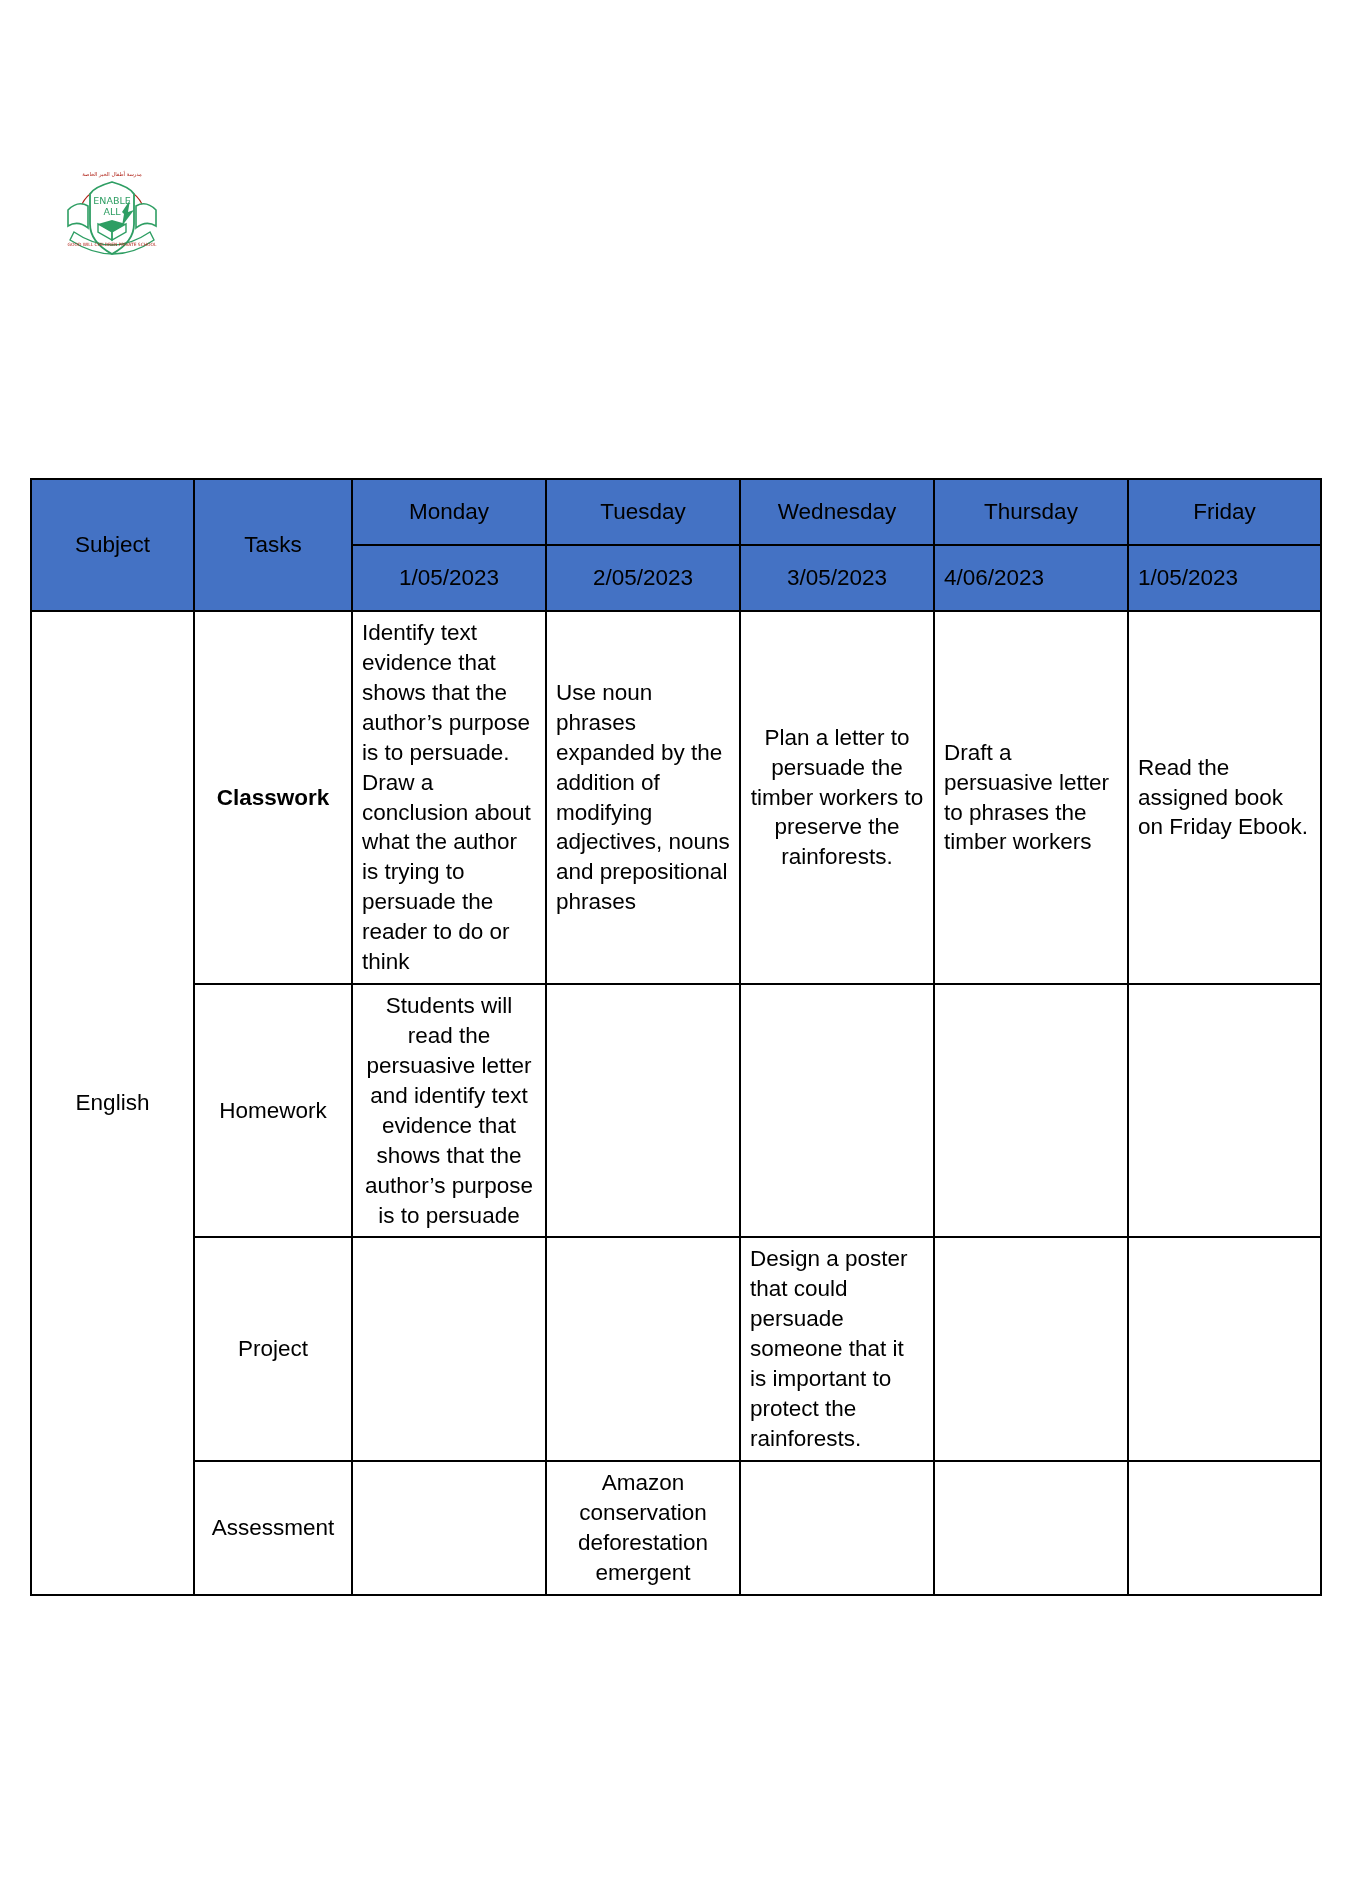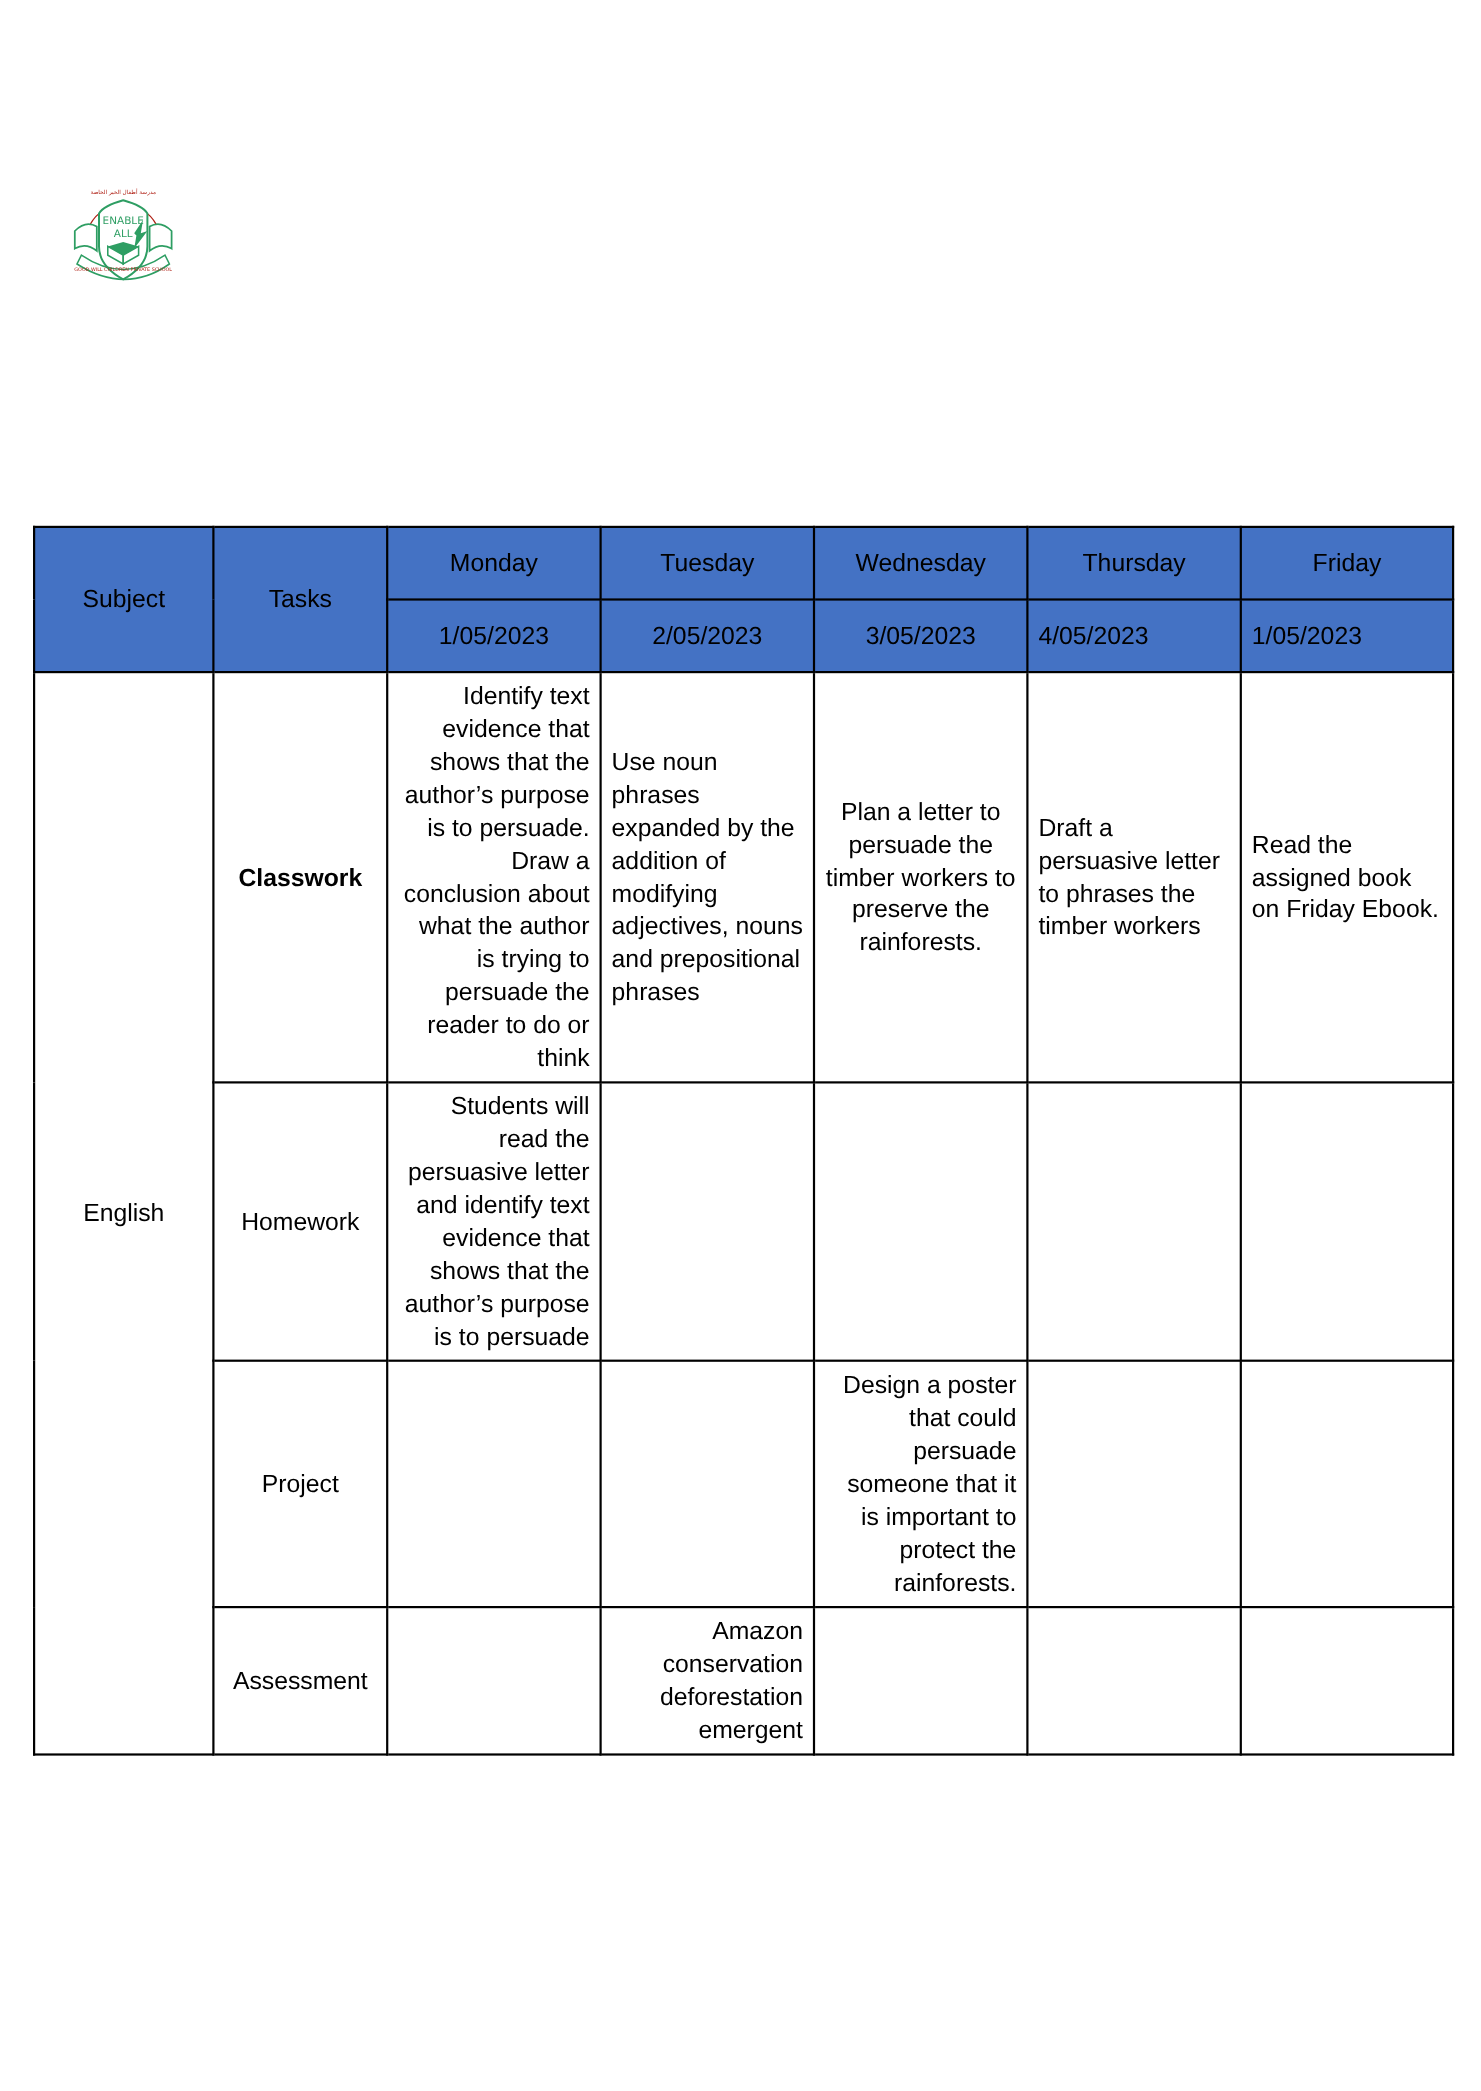"4/05/2023" td.cell-left { text: 4/05/2023 -> 4/06/2023 }
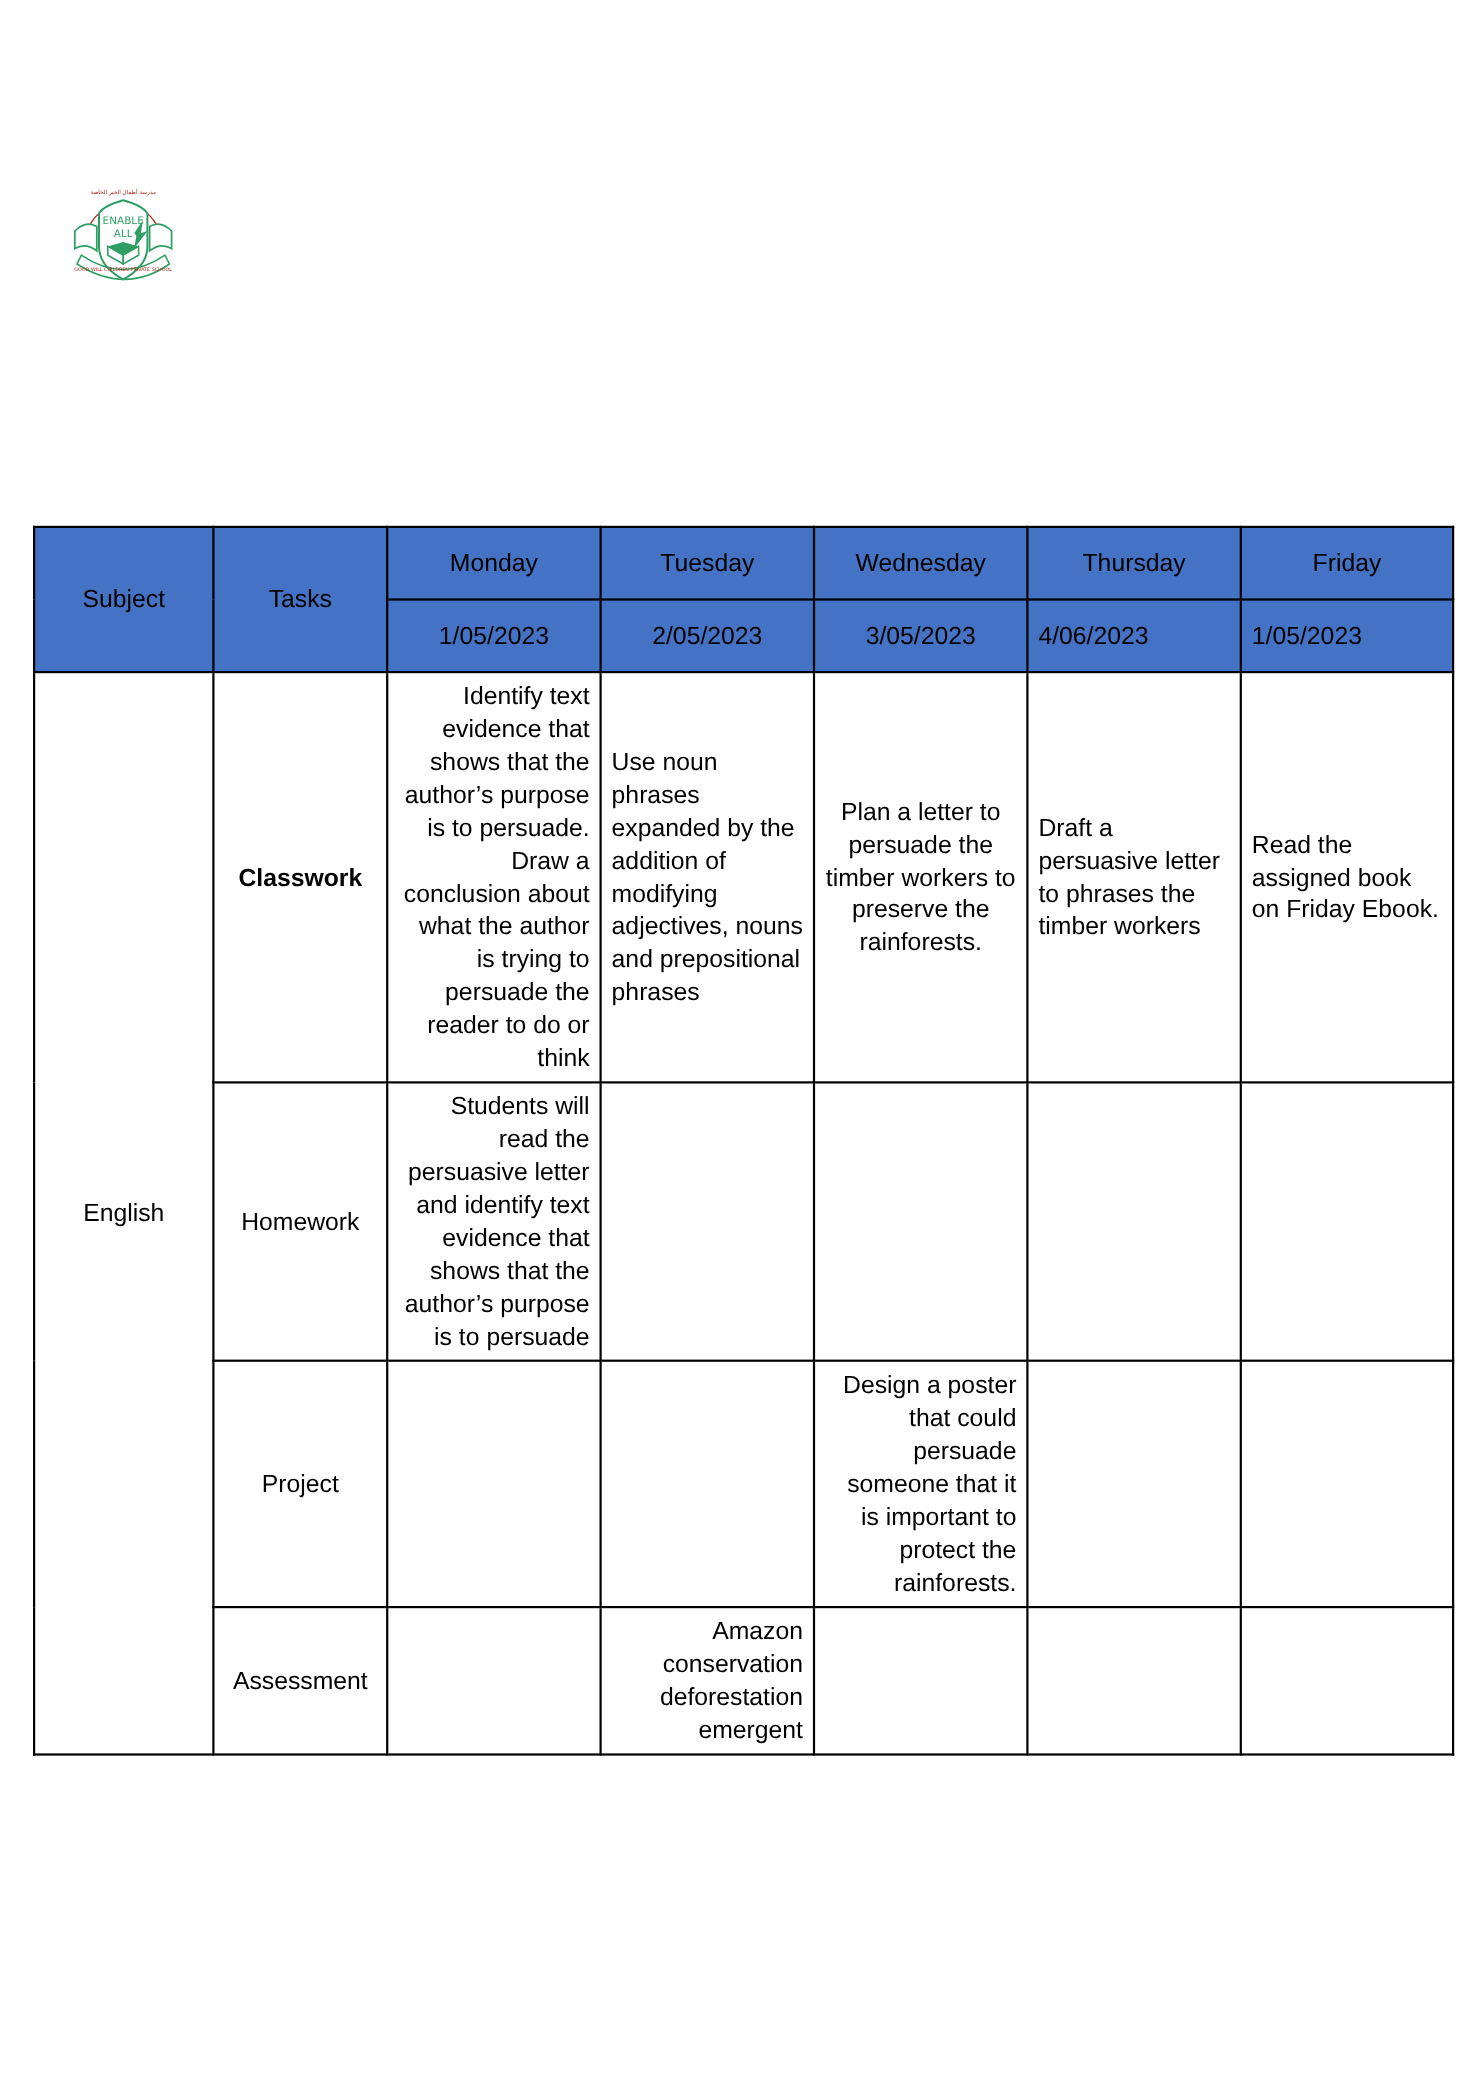"Identify text evidence that shows" td.top-cell { text-align: right -> none }
